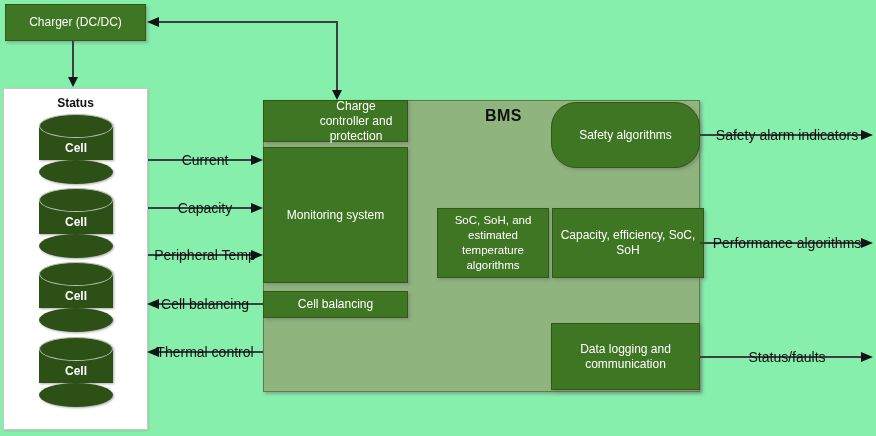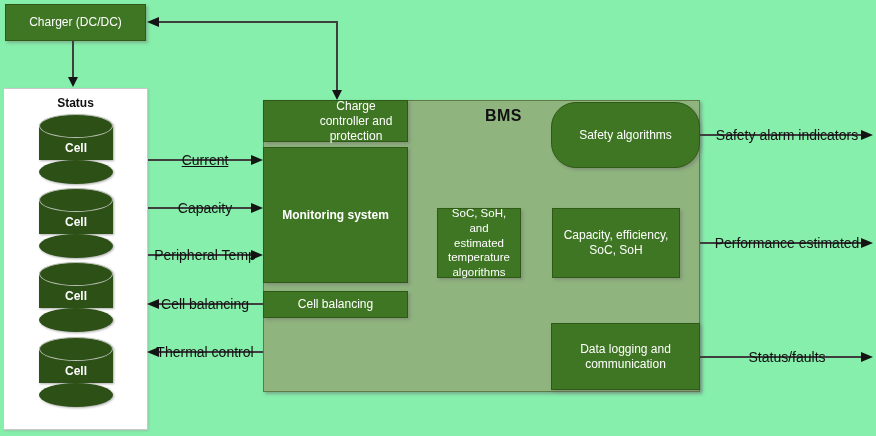"Current" span.line-label { text-decoration: underline -> none }
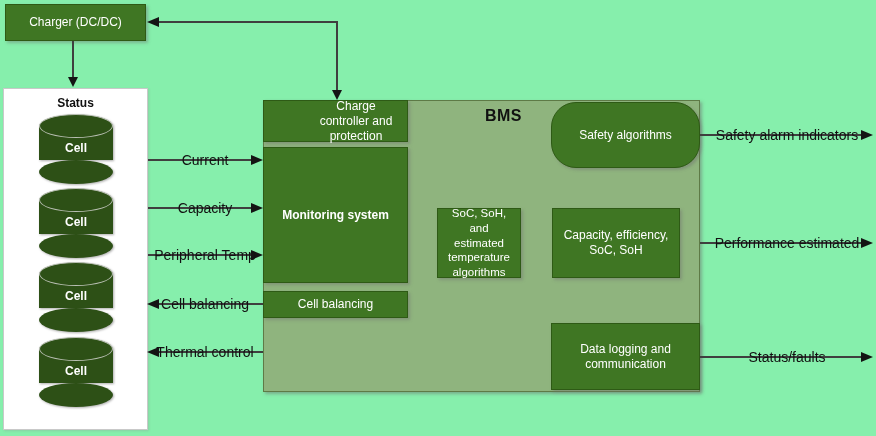"Monitoring system" div.box { font-weight: bold -> none }
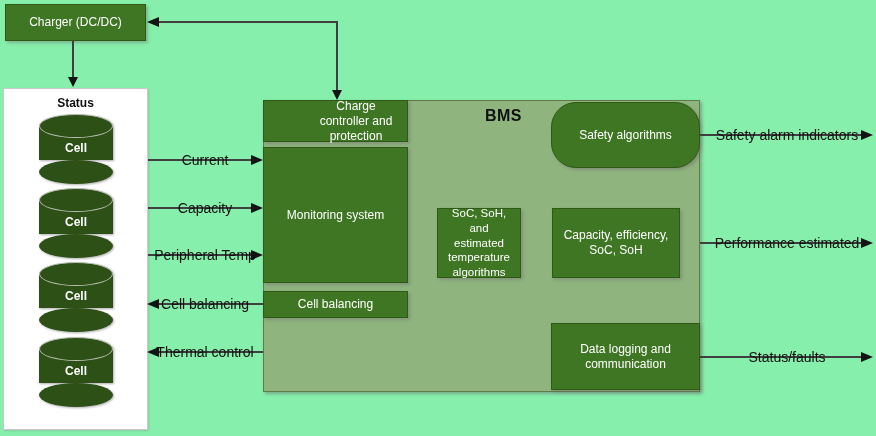"SoC, SoH, and estimated temperature" div.box { width: 84px -> 112px }
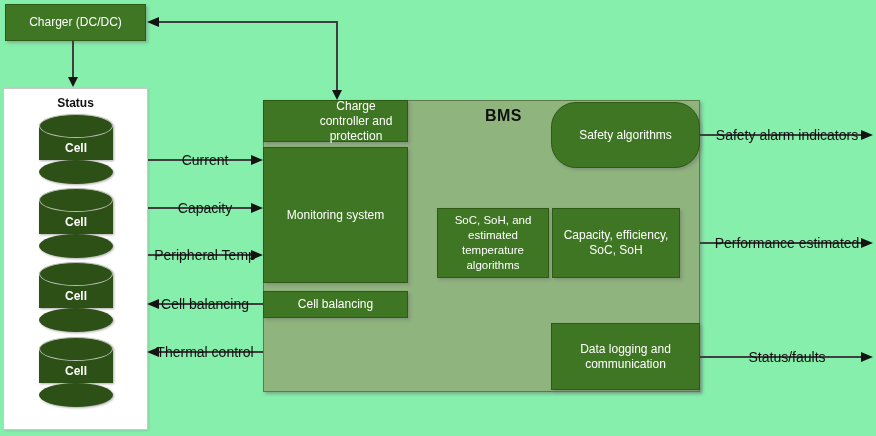"Capacity, efficiency, SoC, SoH" div.box { width: 128px -> 152px }
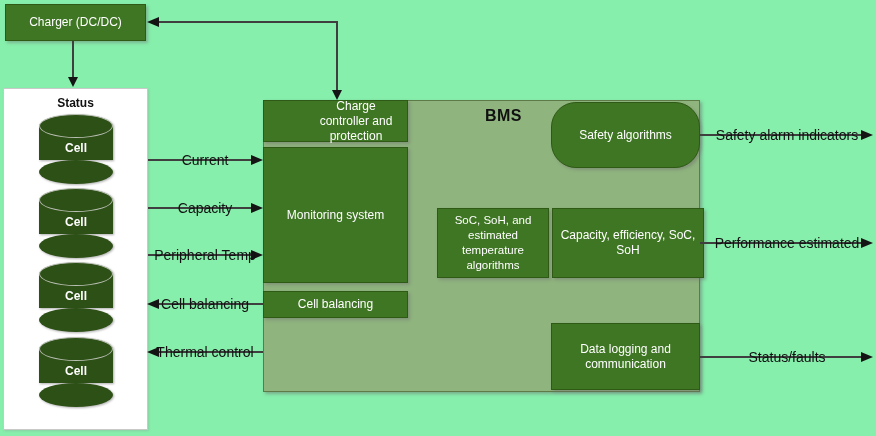"Performance estimated" span.line-label { text: estimated -> algorithms }
